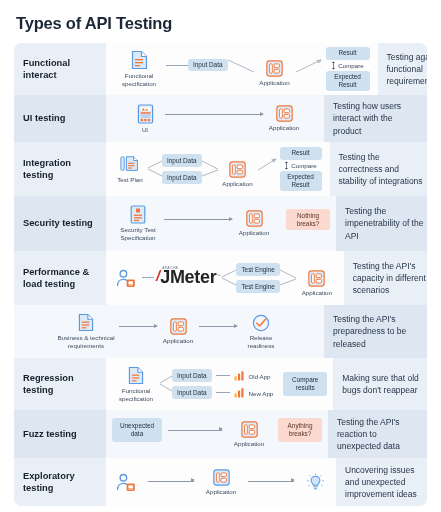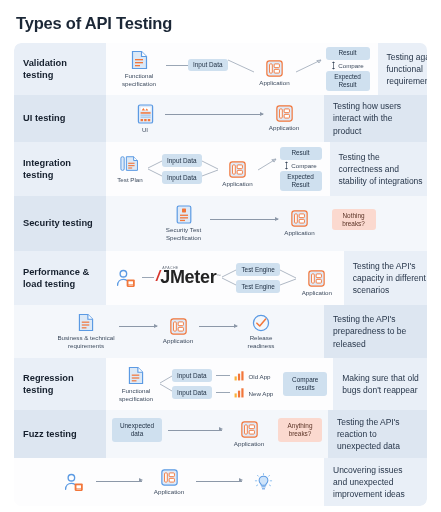"Validation testing" div.label { text: Validation testing -> Functional interact }
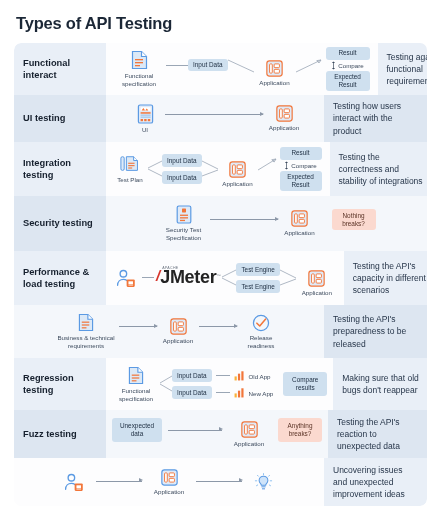"Testing the impenetrability of the" div.desc { html: none -> <div>Testing the impenetrability of the API</div> }
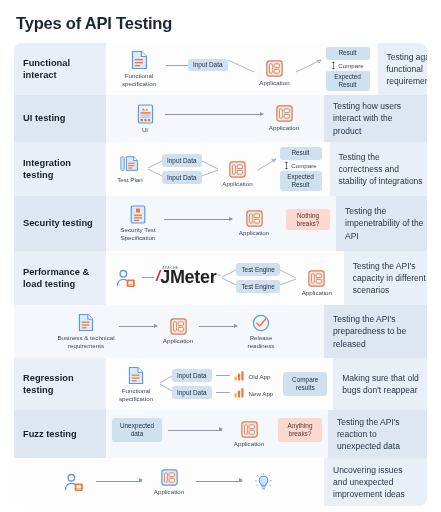"Exploratory testing" div.label { html: none -> <div>Exploratory testing</div> }
